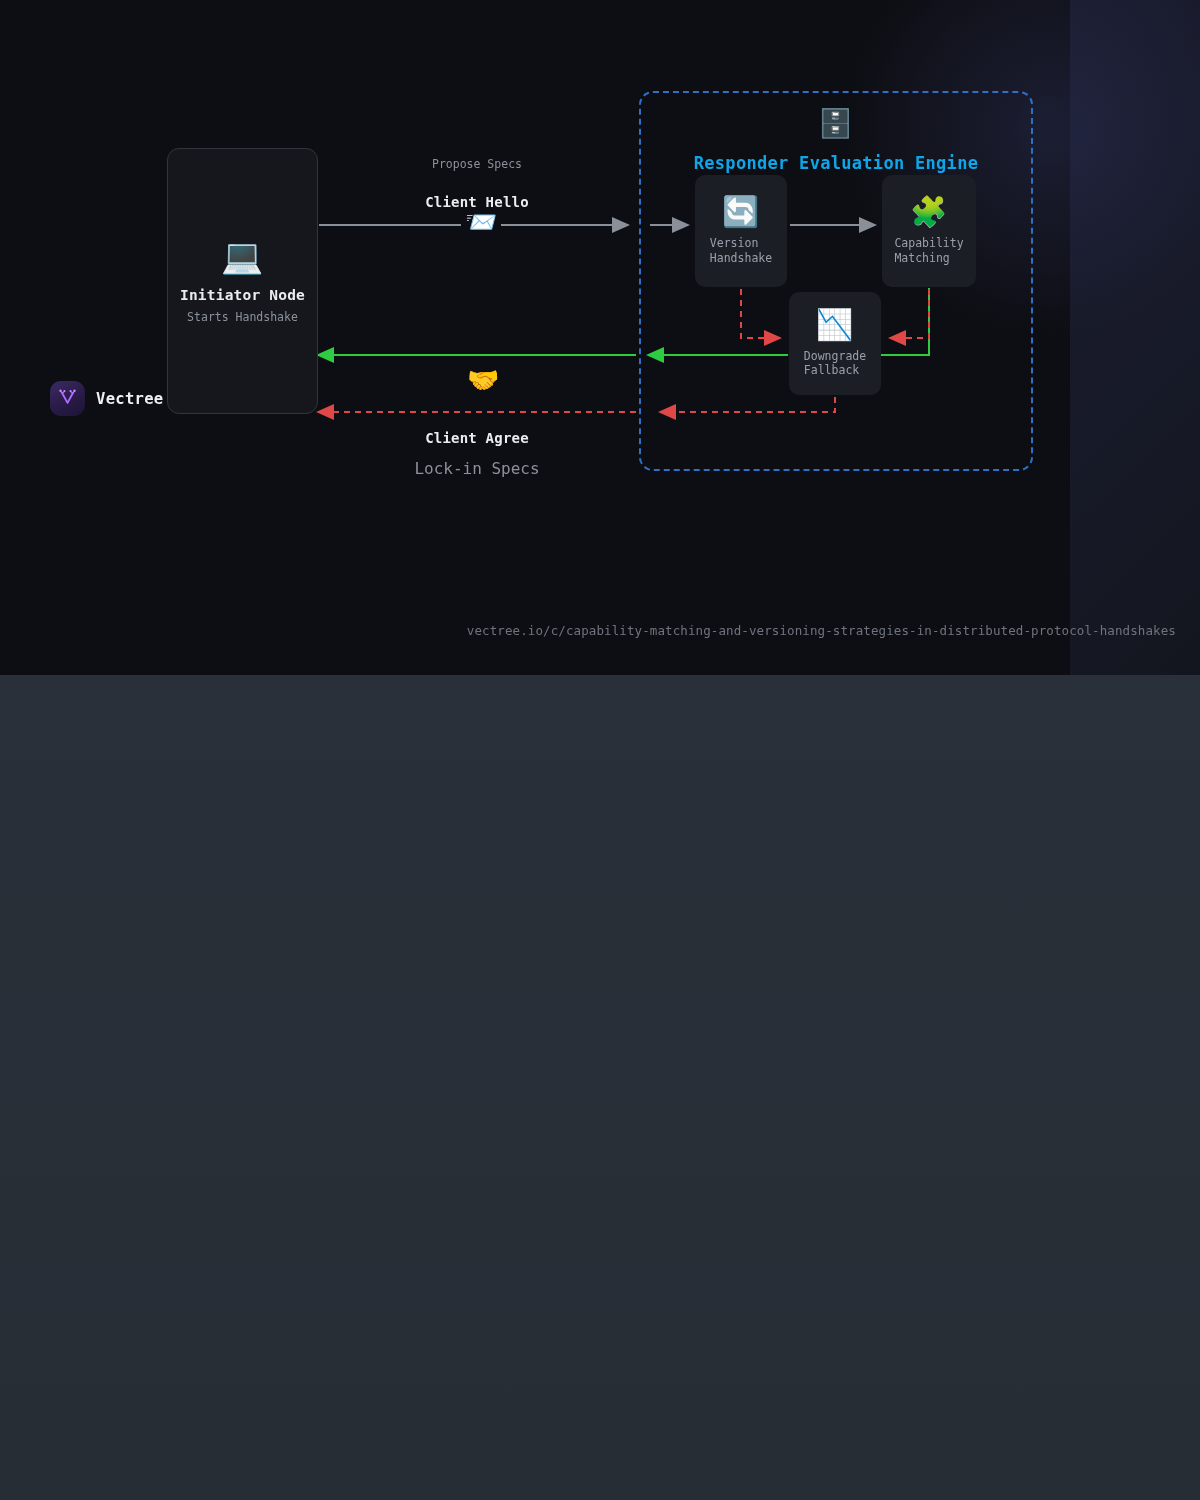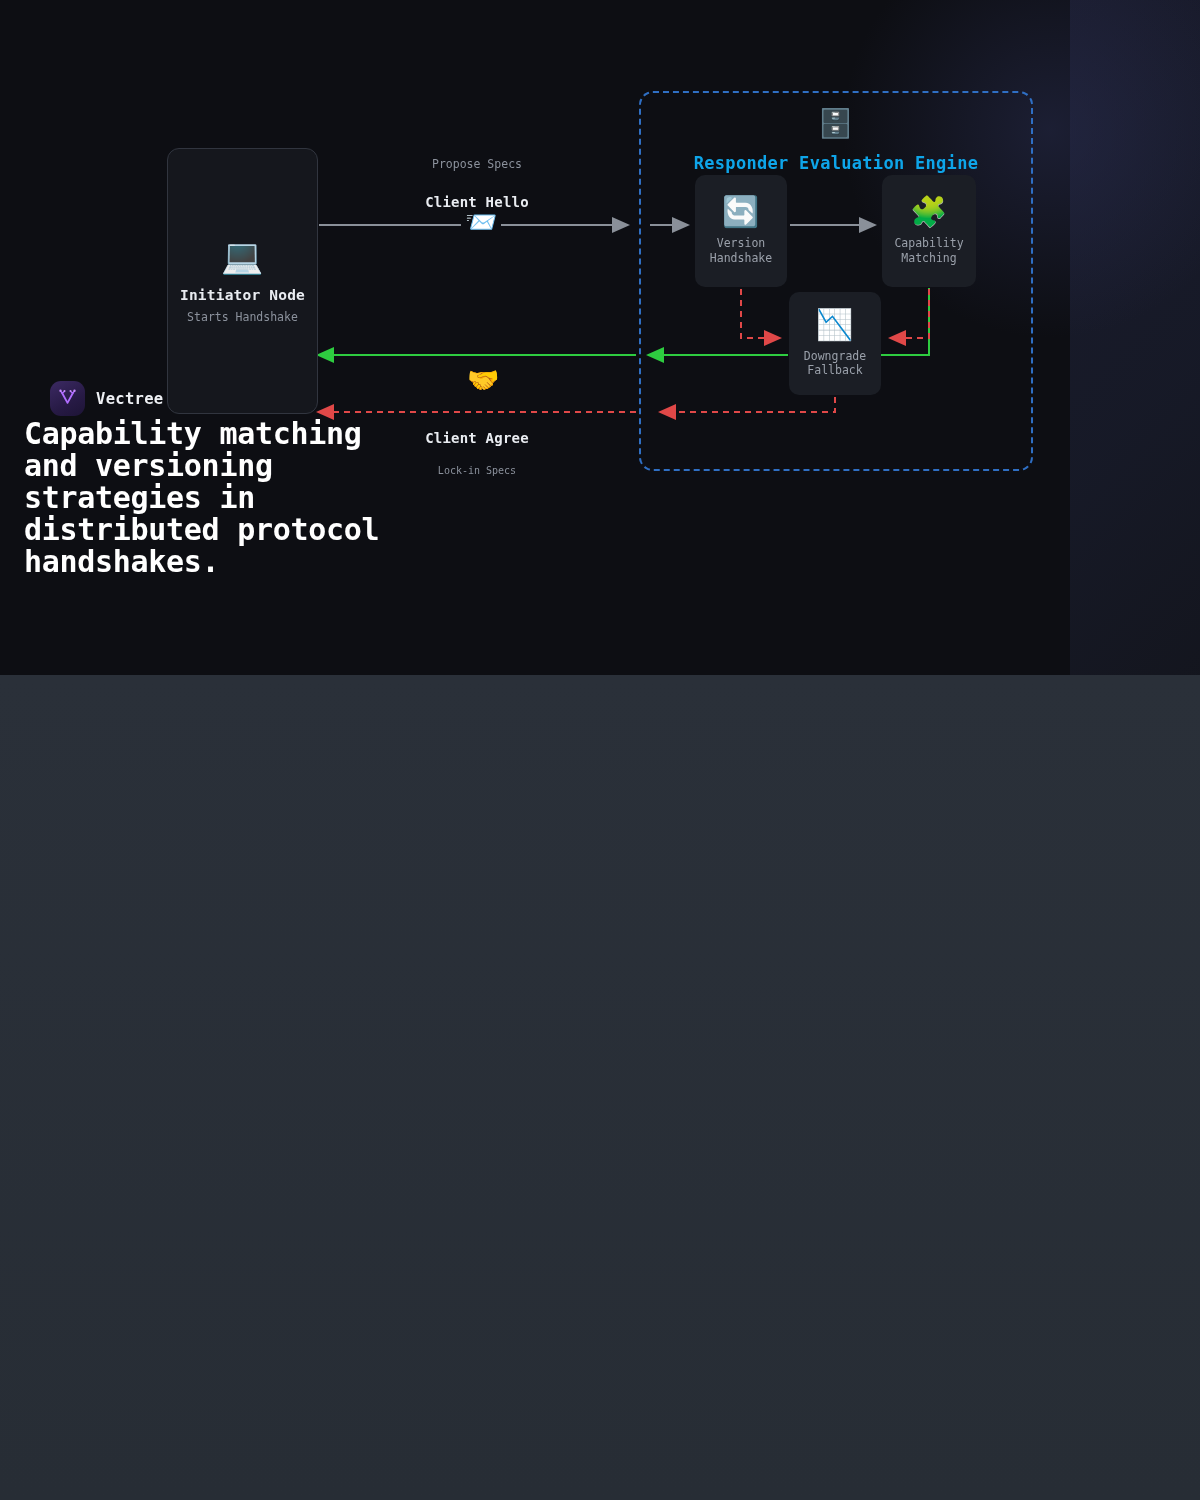"Version" .enode .lbl { text-align: center -> left }
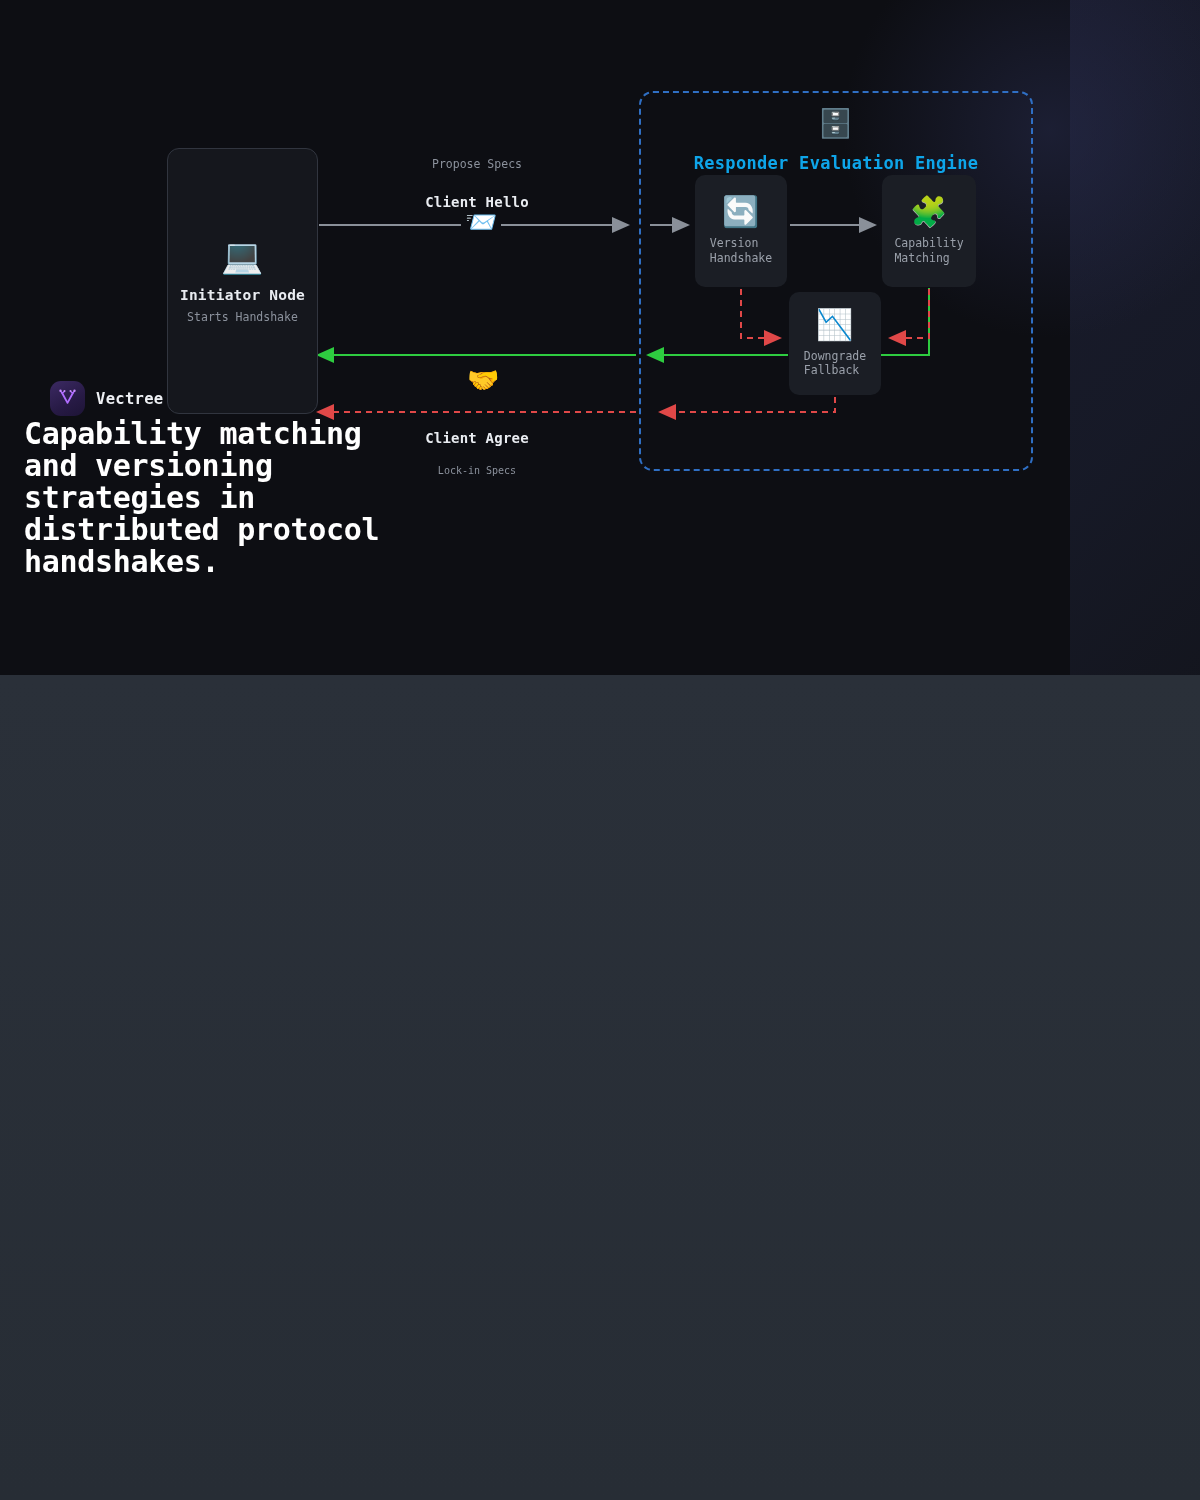"Capability matching and versioning" div.headline { html: <div>Capability matching and versioning strategies in distributed protocol handshakes.</div> -> none }
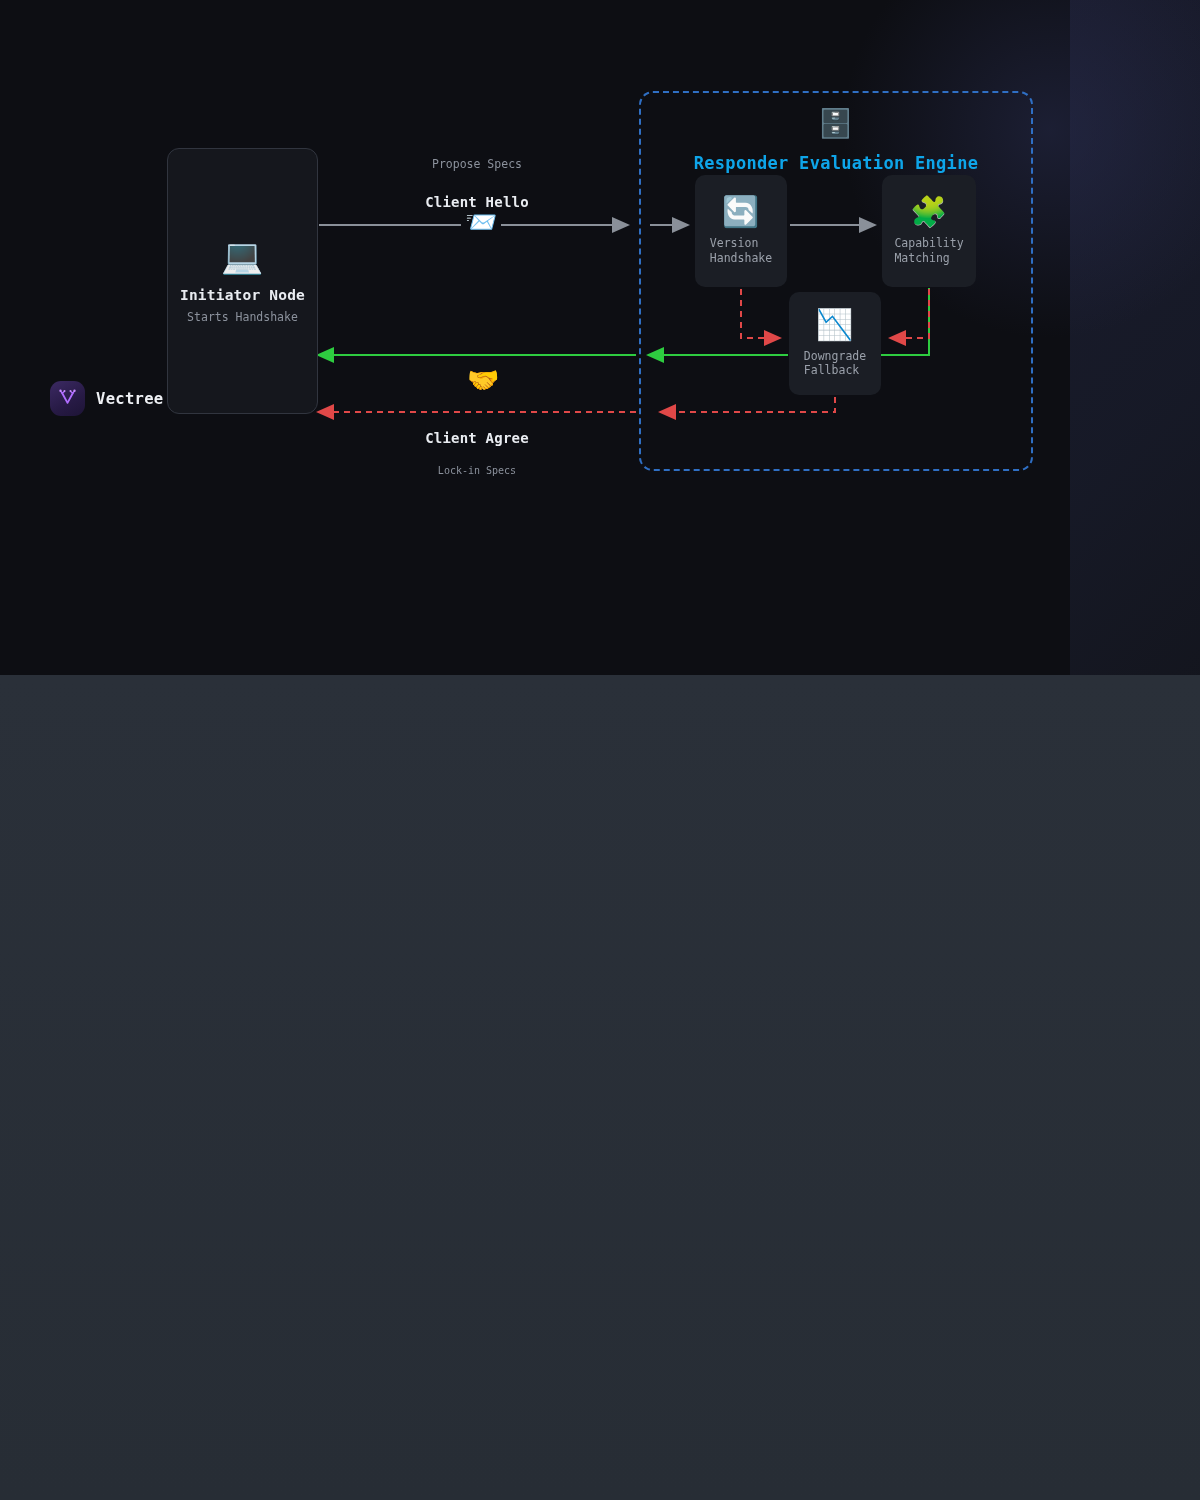"Lock-in Specs" .flowlabel.below .second { font-size: 10px -> 16px; margin-top: 19px -> 13px }
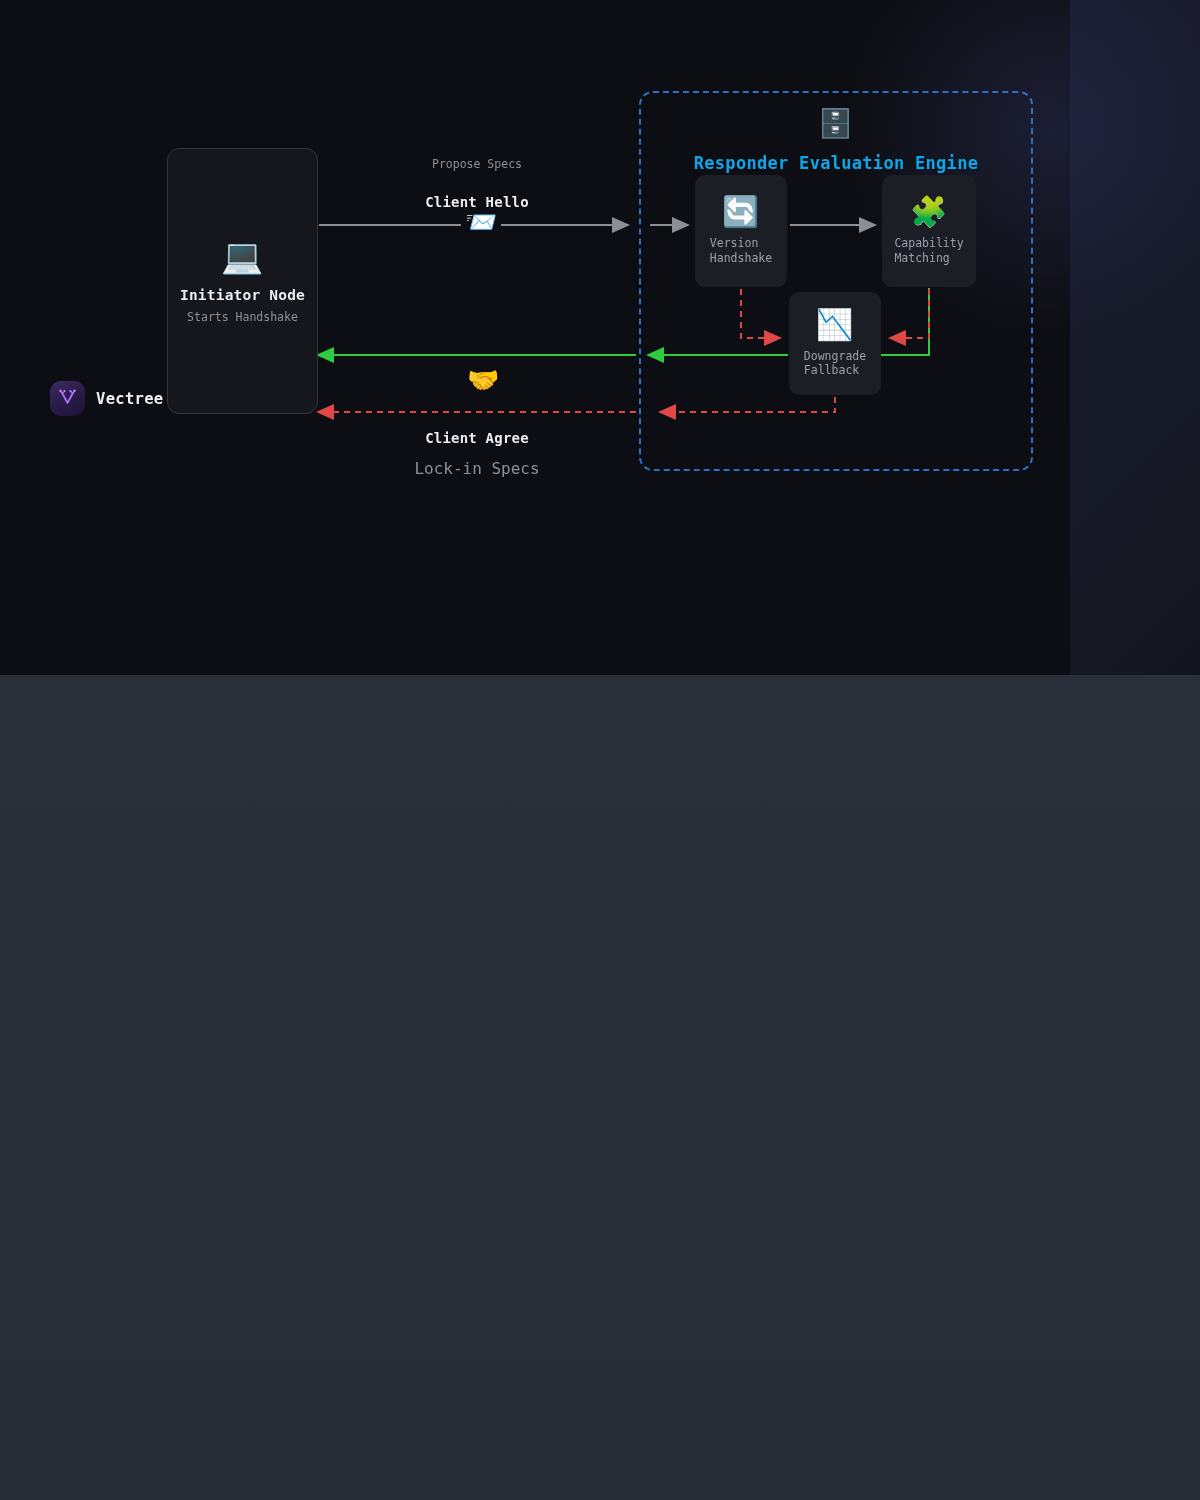"vectree.io/c/capability-matching-and-ver" div.url { html: none -> <div>vectree.io/c/capability-matching-and-versioning-strategies-in-distributed-protocol-handshakes</div> }
